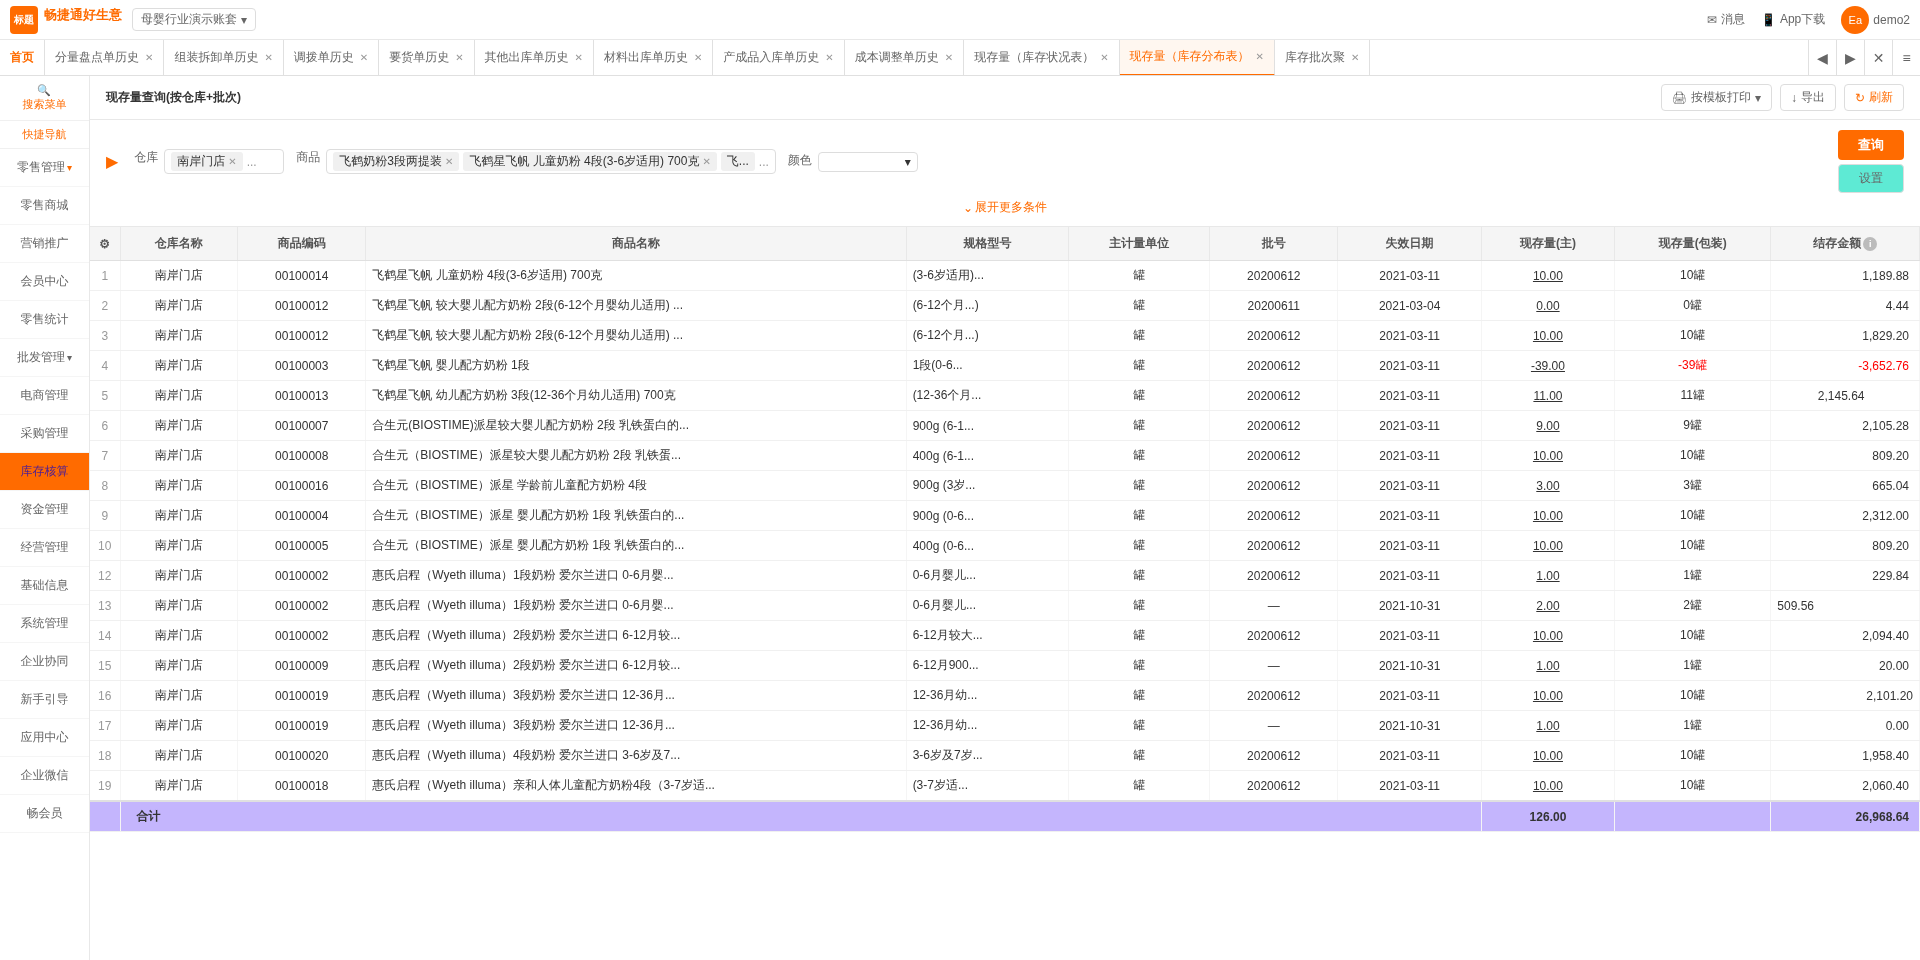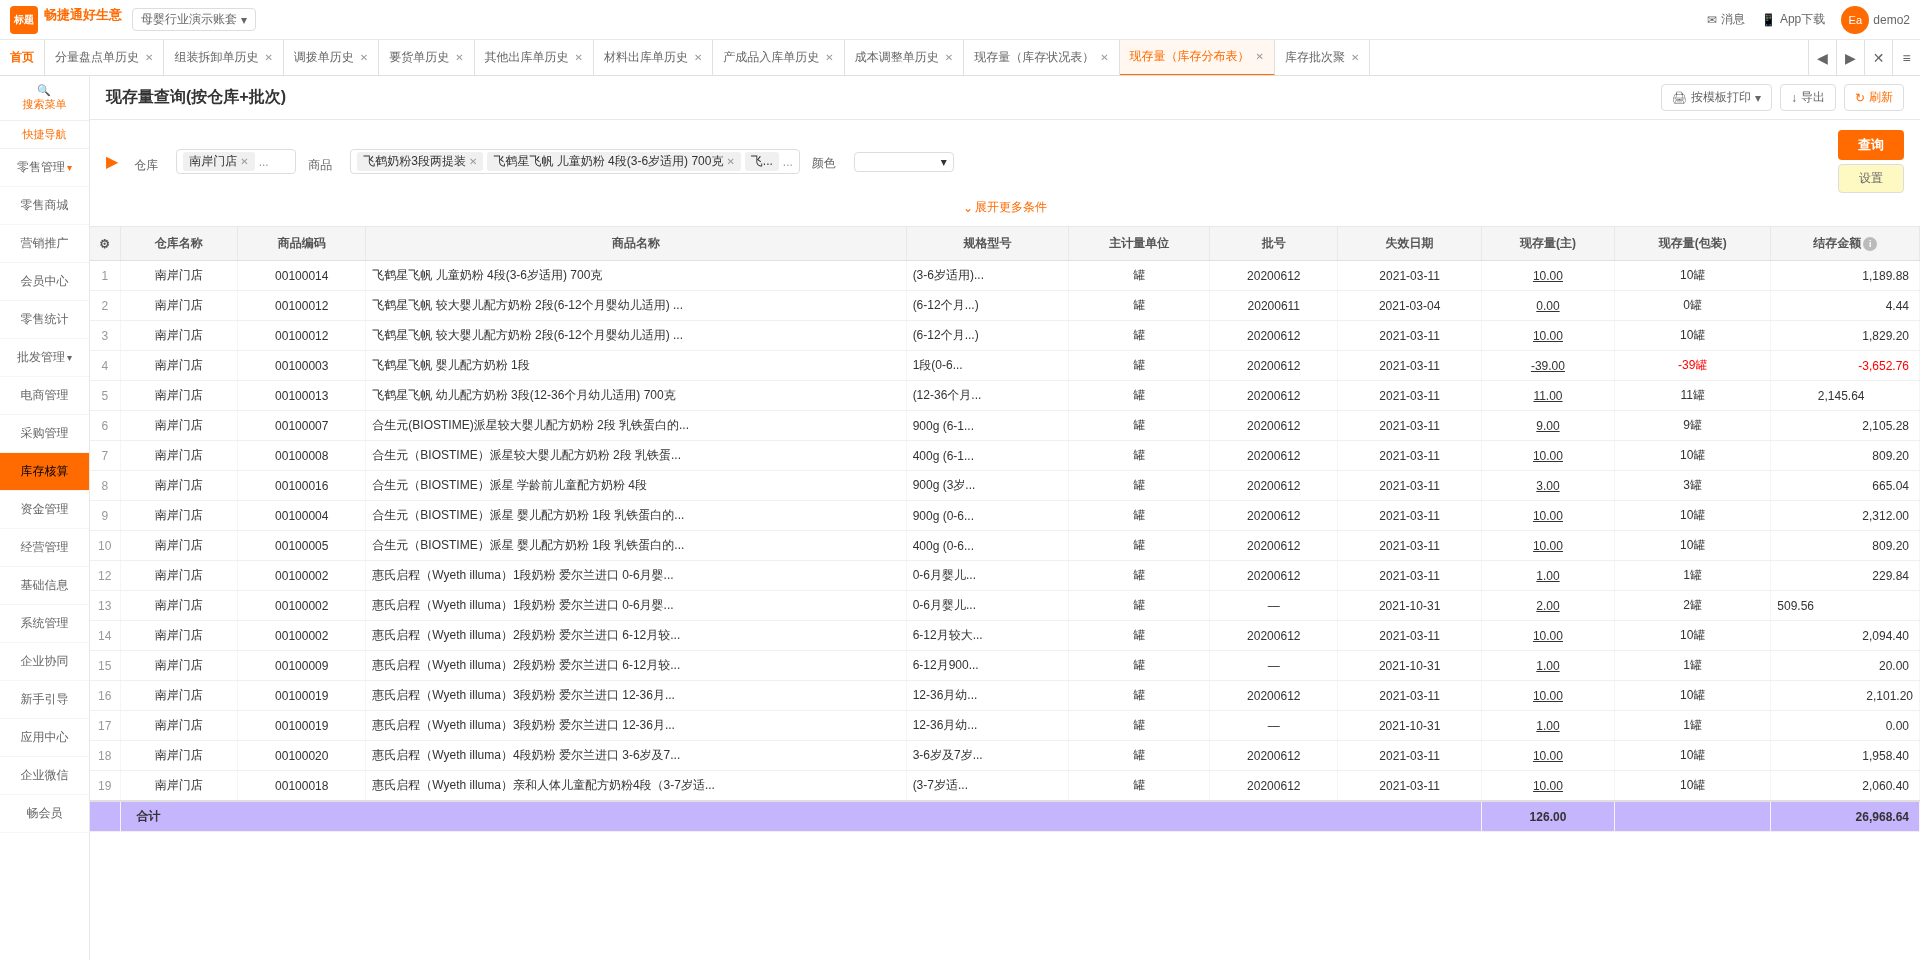"现存量查询(按仓库+批次)" .page-title { font-size: 16px -> 12px }
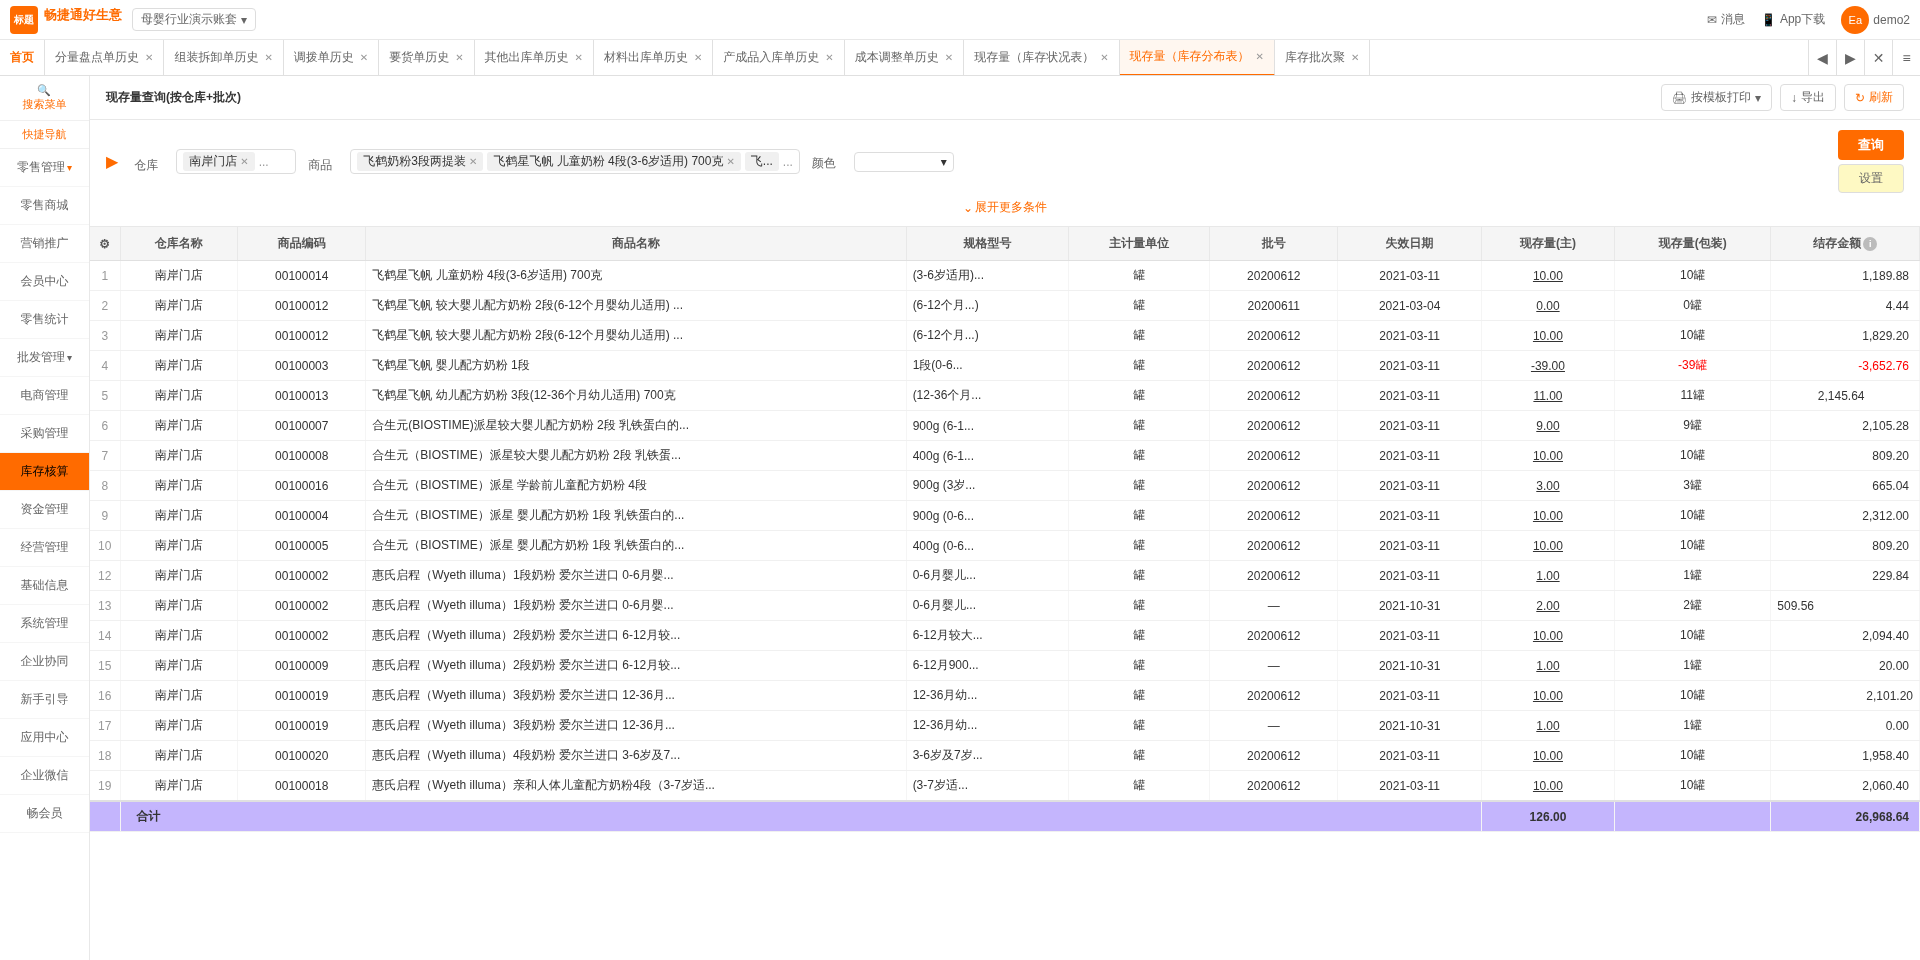"仓库" .filter-item { align-items: flex-end -> flex-start; gap: 18px -> 6px }
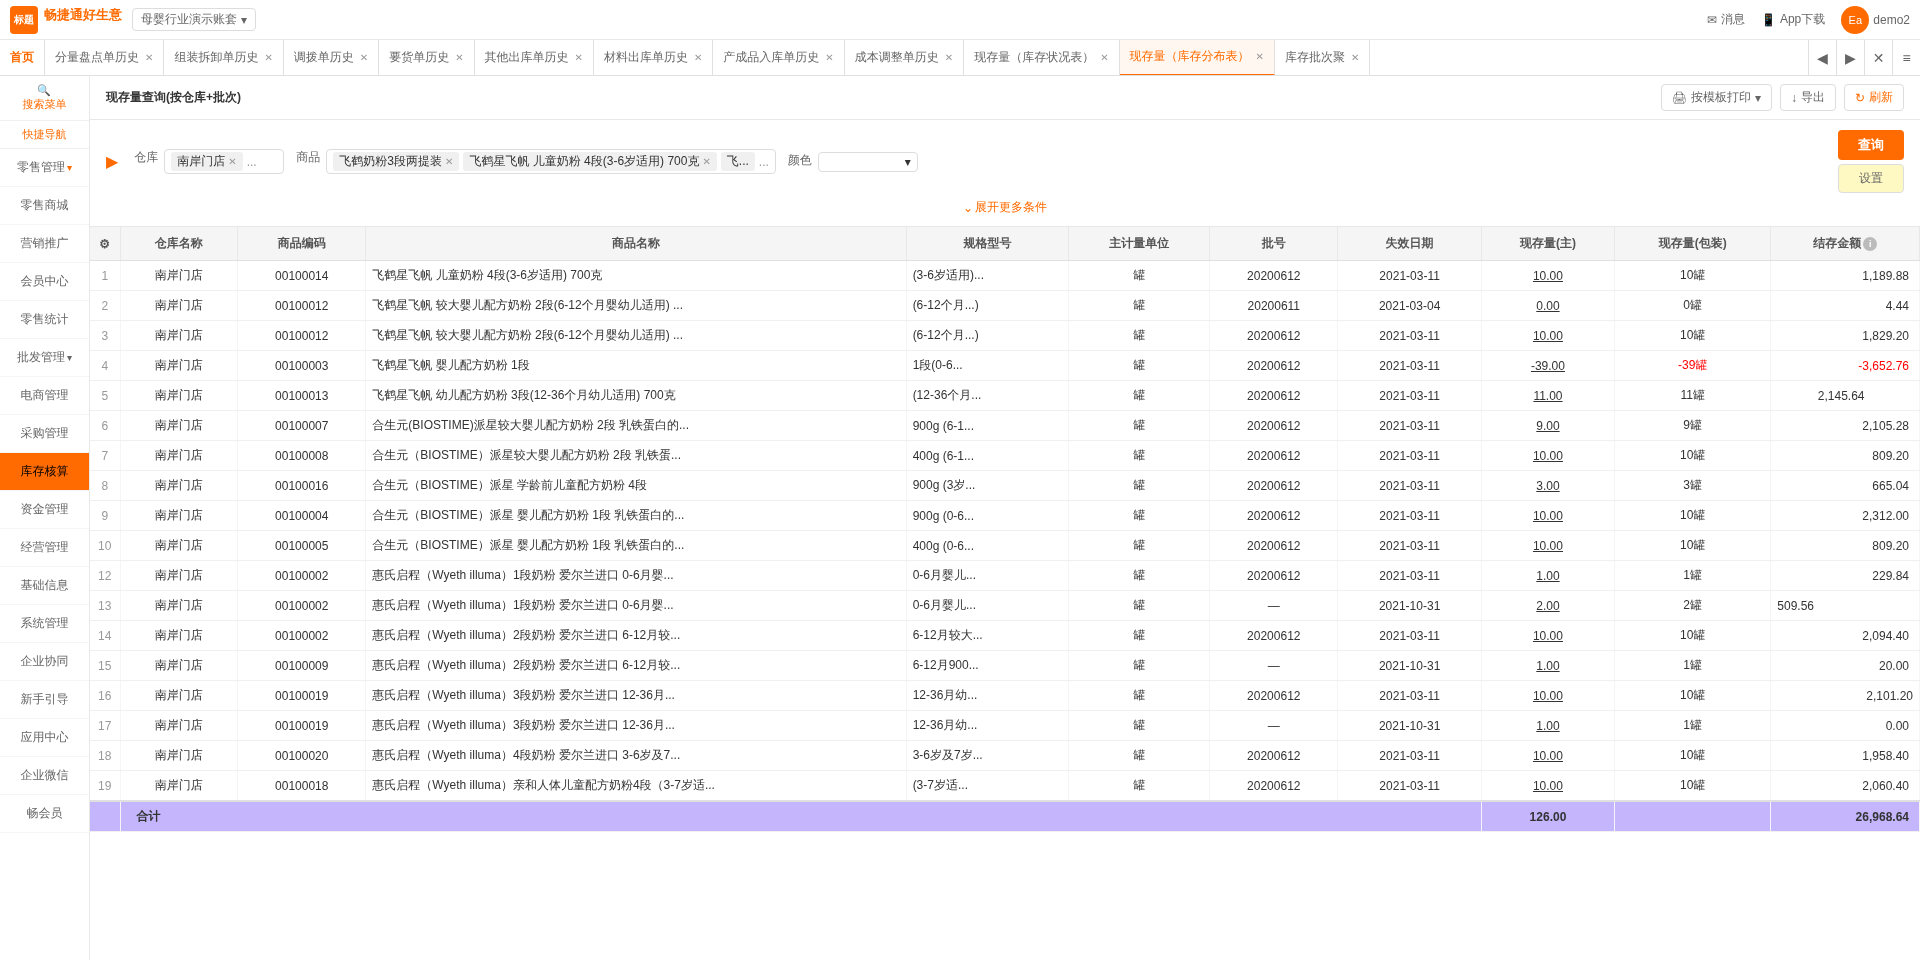"设置" .btn-settings { background: #fef9c3 -> #5eead4 }
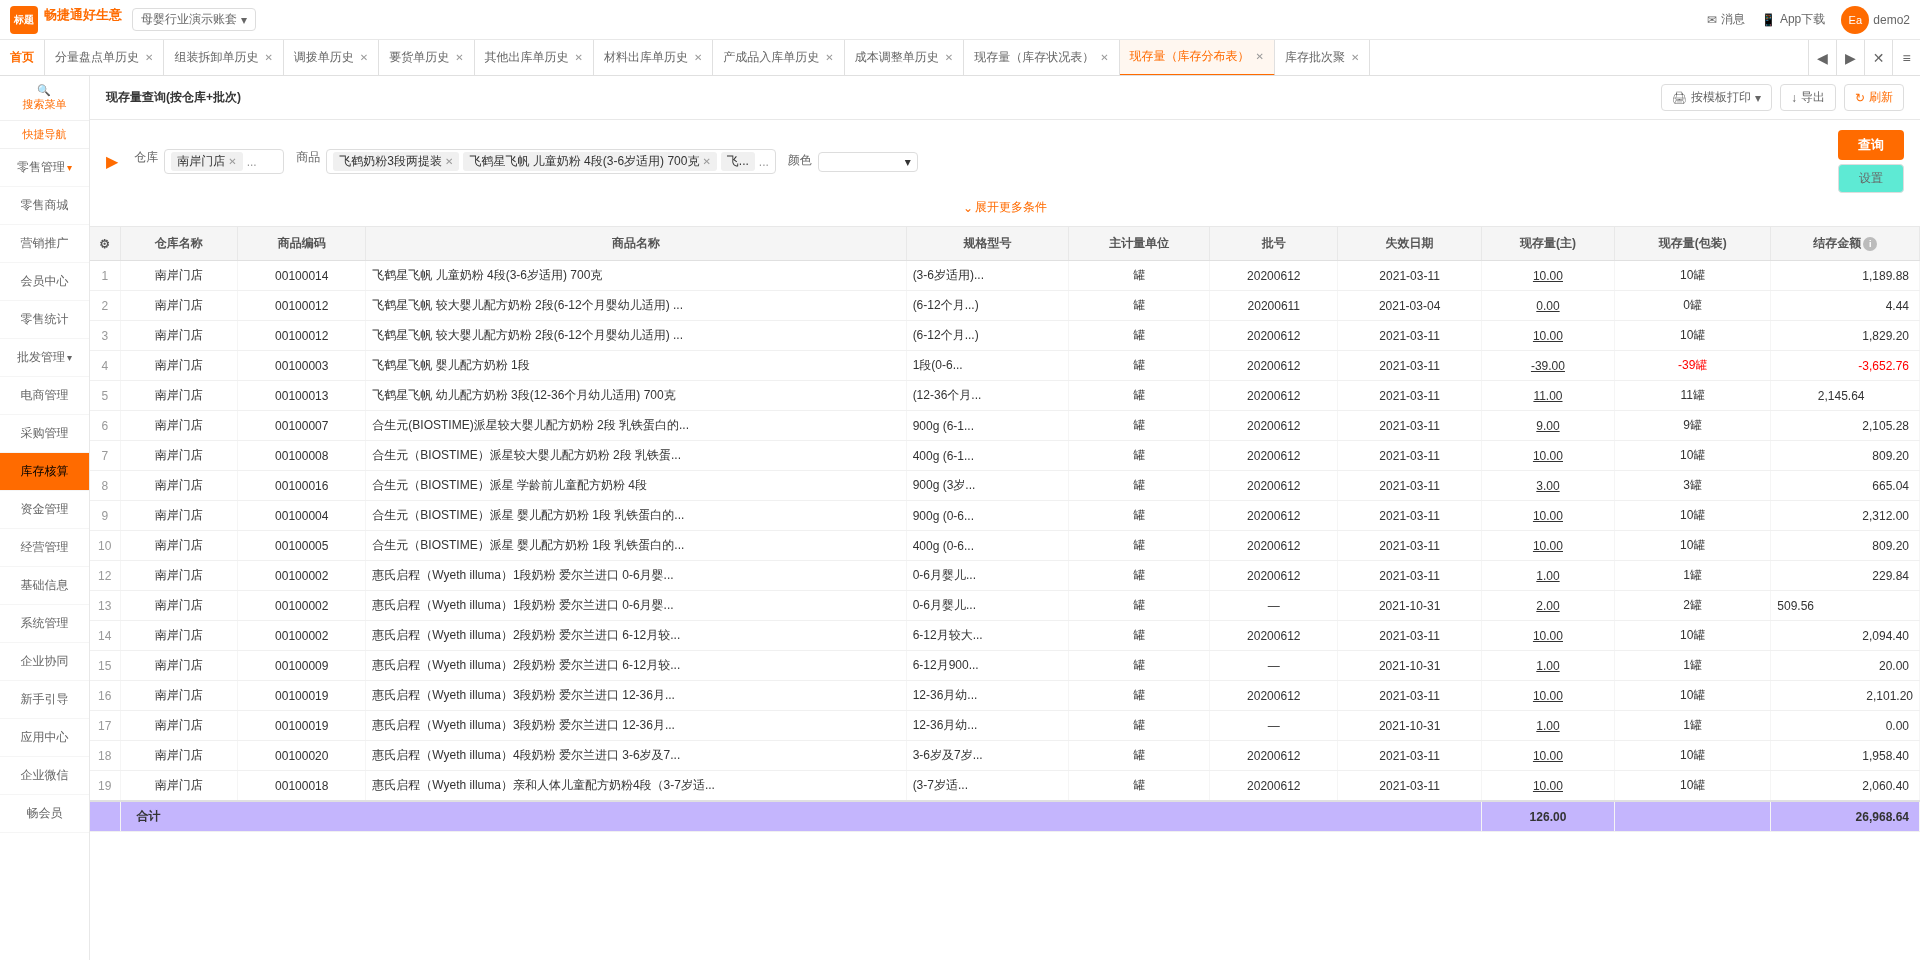"库存核算" .sidebar-item.active { color: #000000 -> #4c1d95 }
